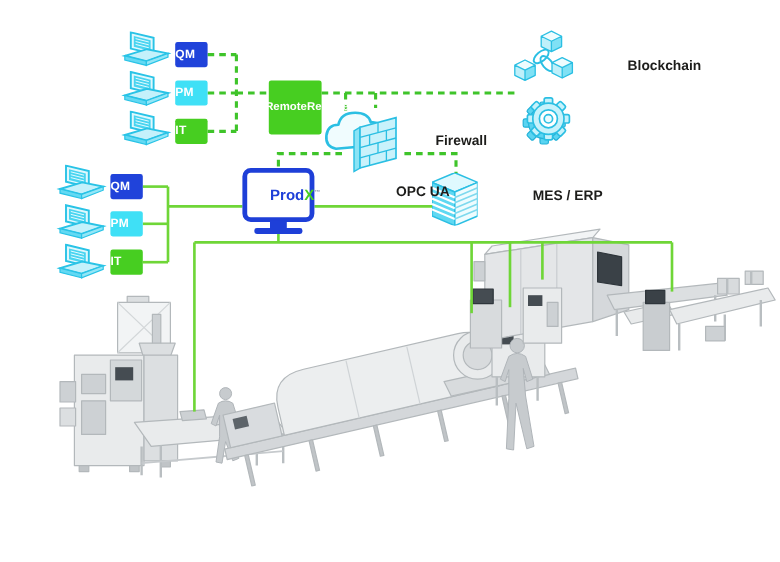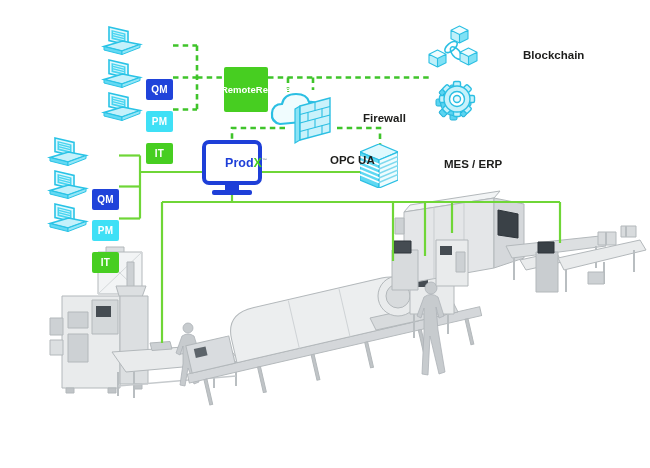"QM" .role-box { justify-content: center -> none; margin-top: 44px -> none }
